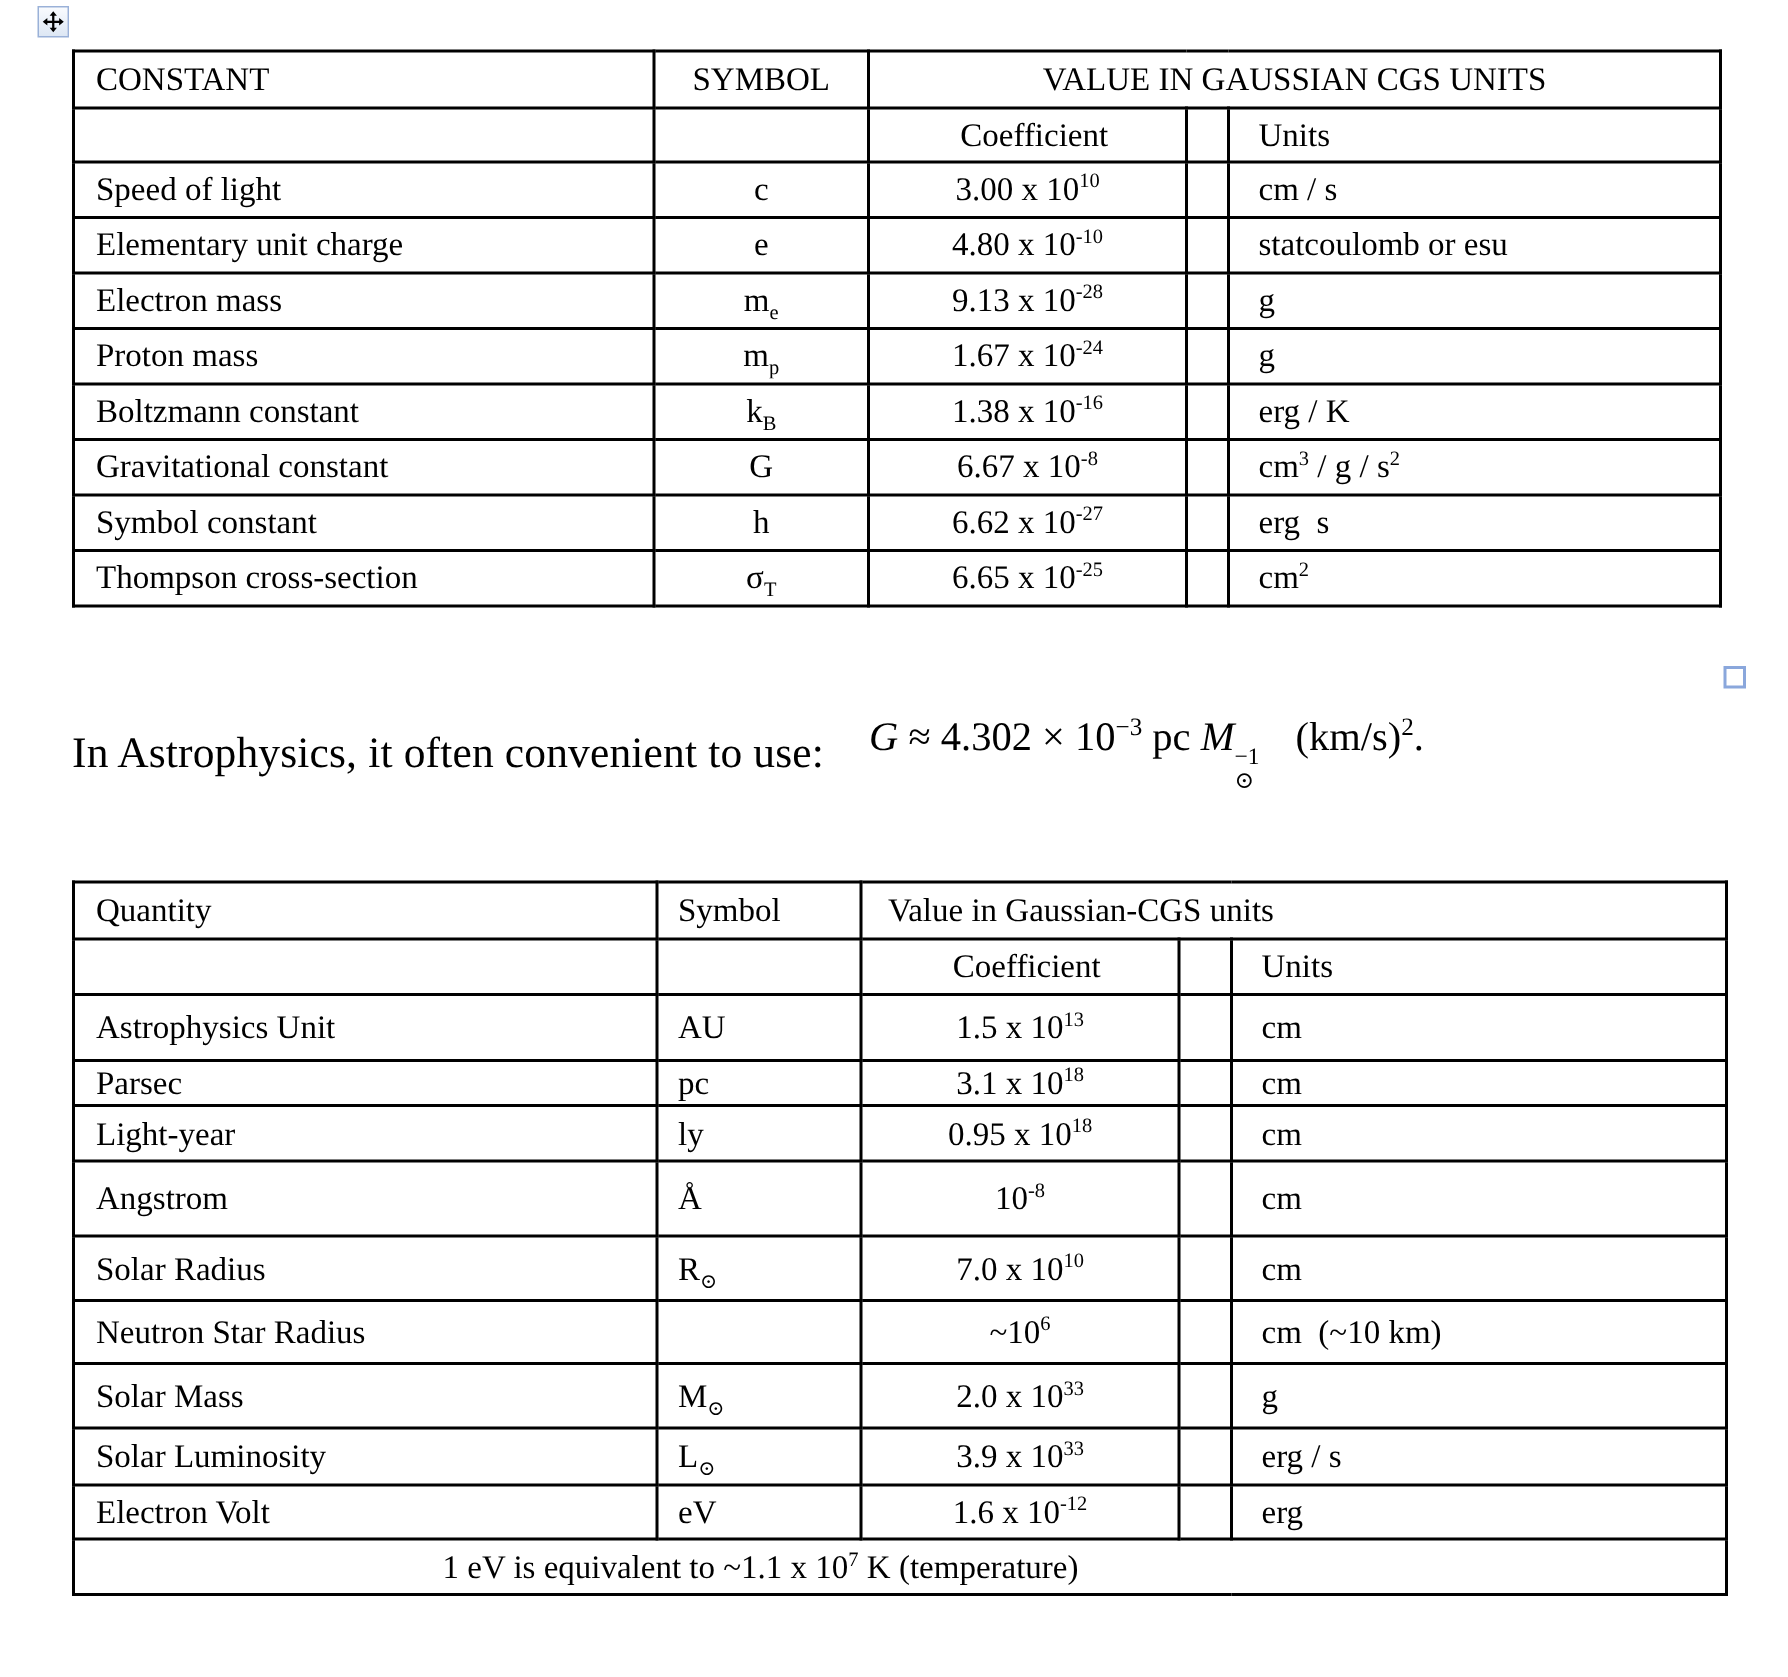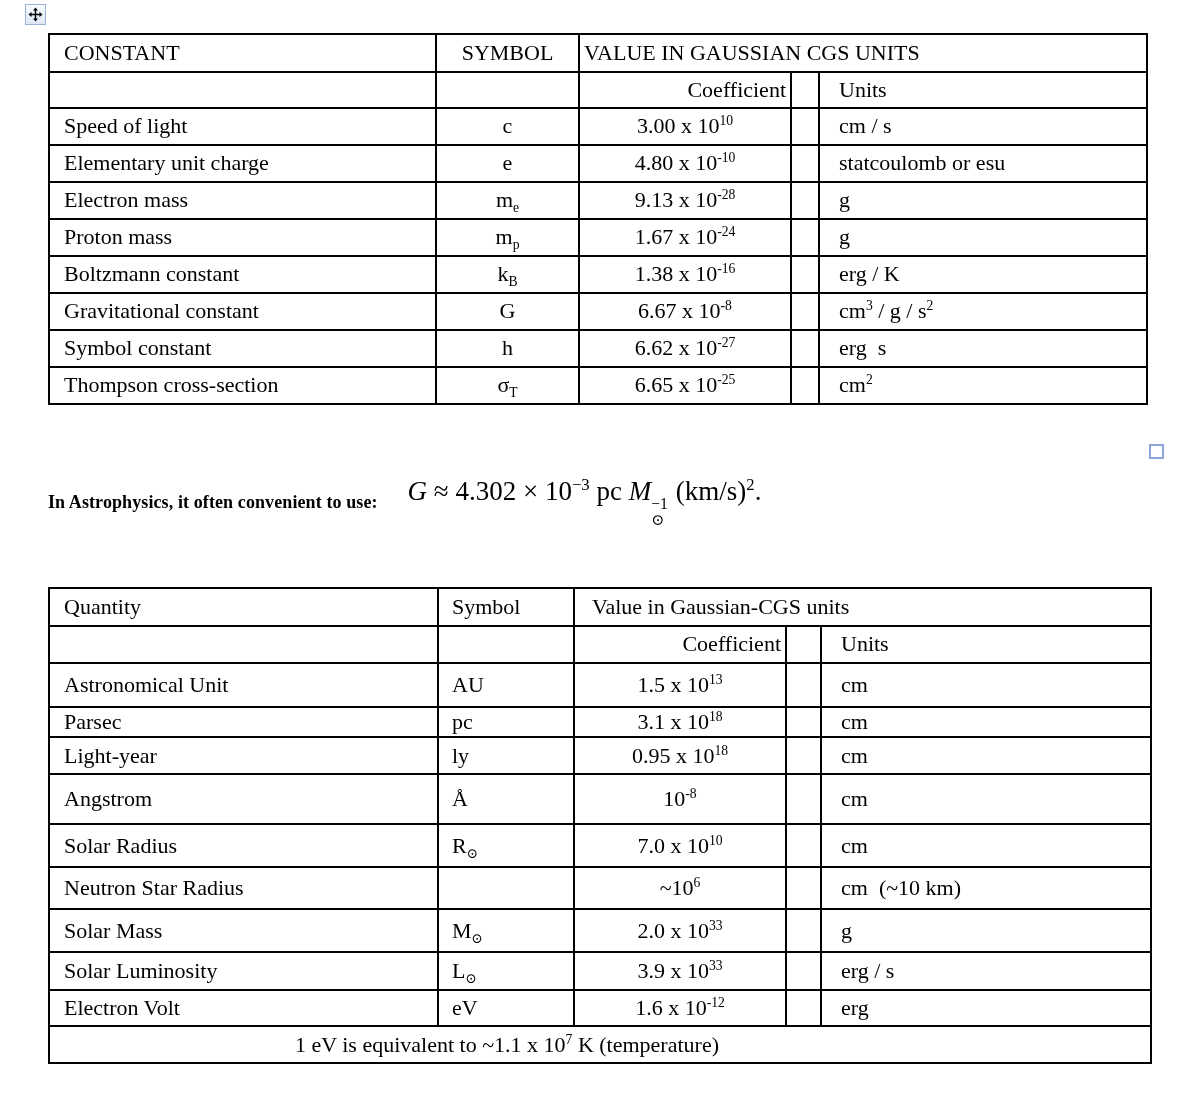"VALUE IN GAUSSIAN CGS UNITS" td.vghdr { text-align: left -> center }
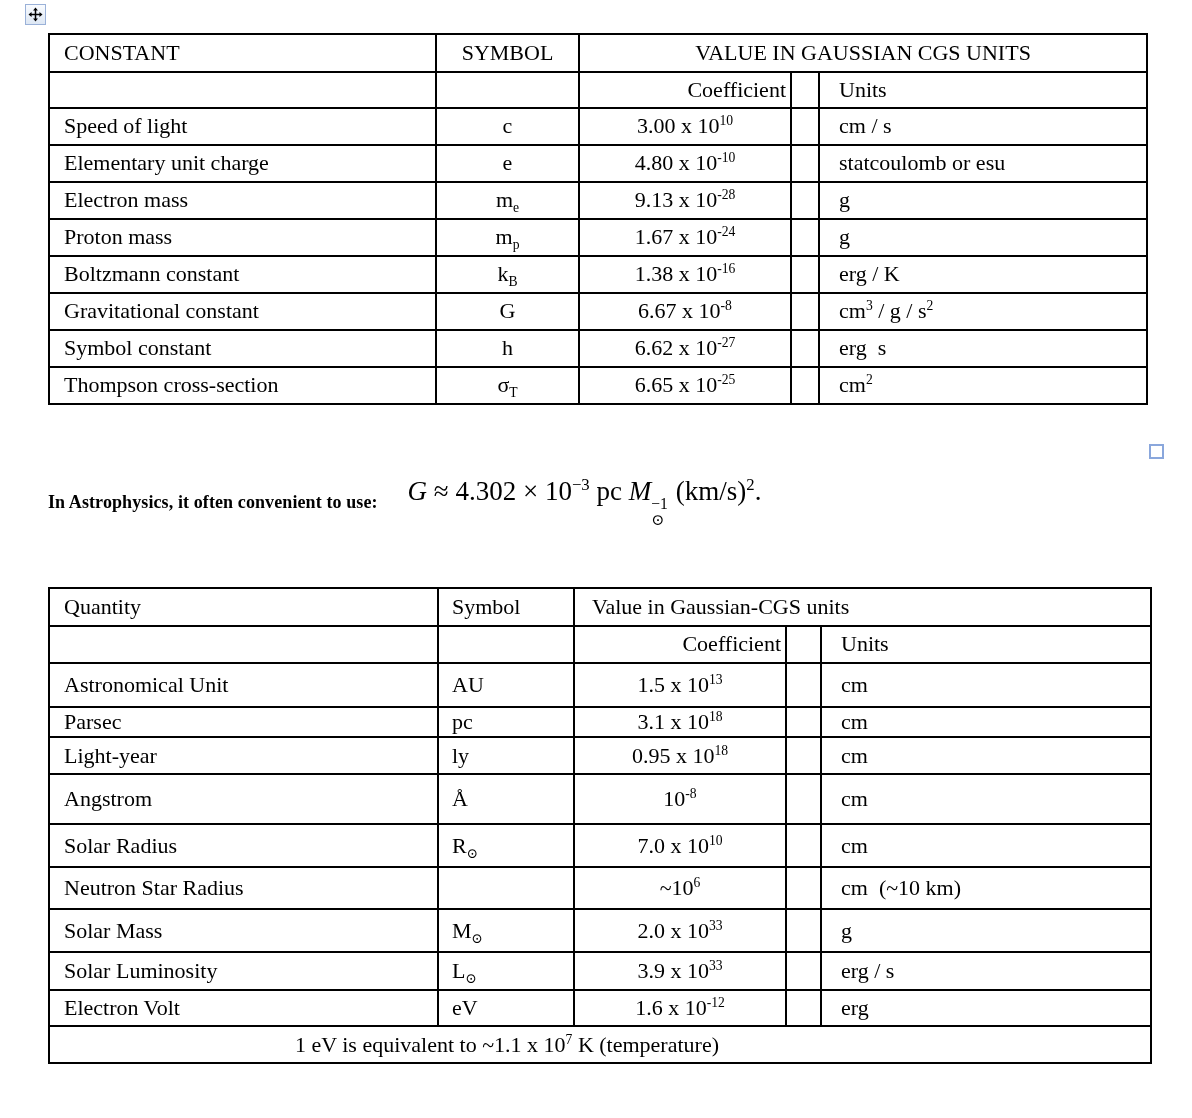"Coefficient" td.coefh { text-align: right -> center }
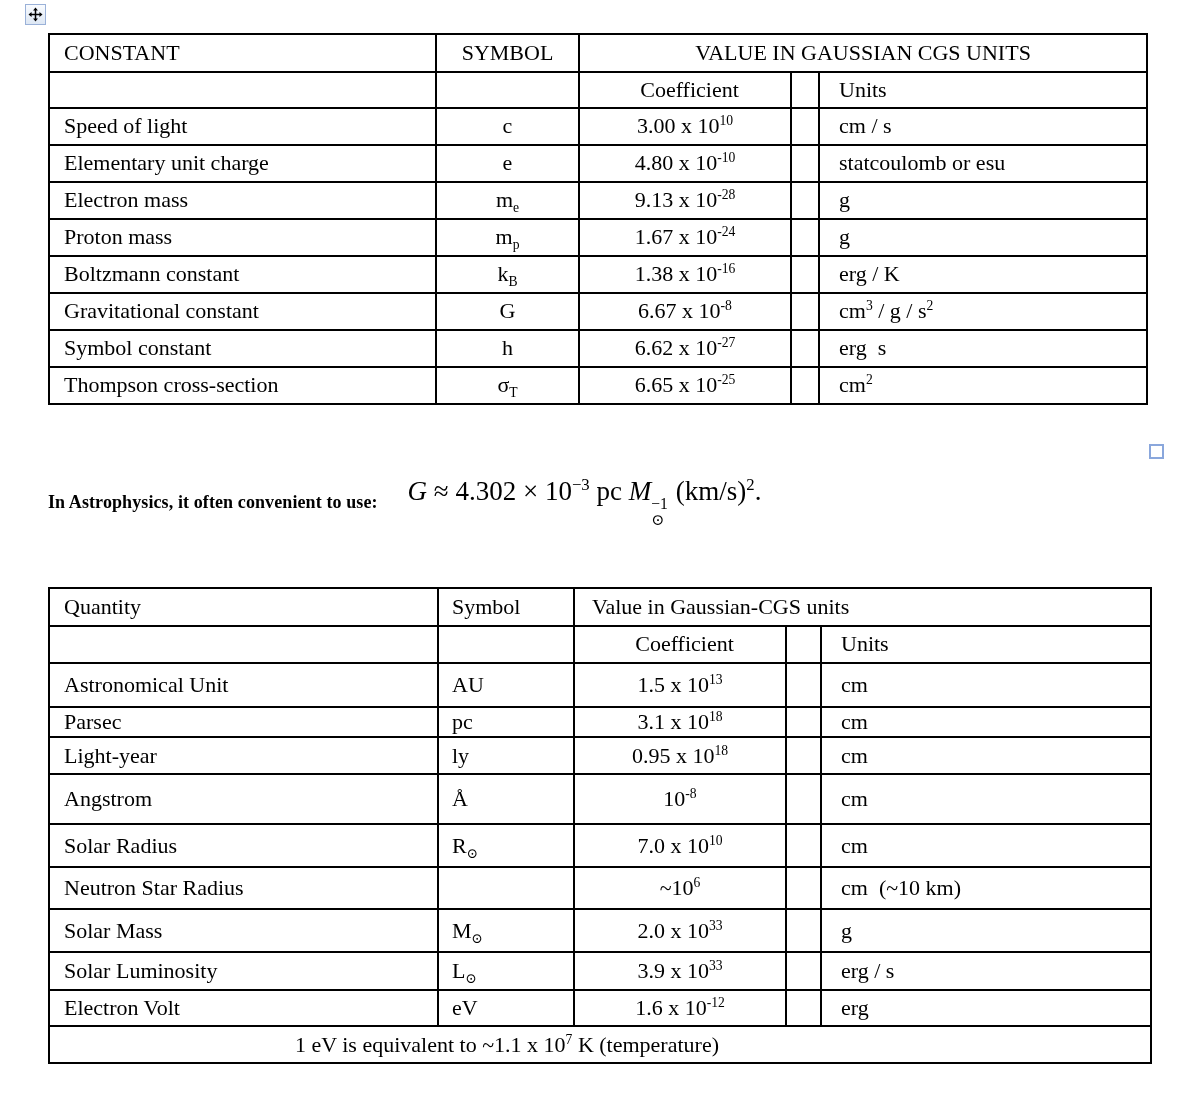"In Astrophysics, it often convenient" .note-lead { font-size: 18px -> 29px; font-weight: bold -> normal }
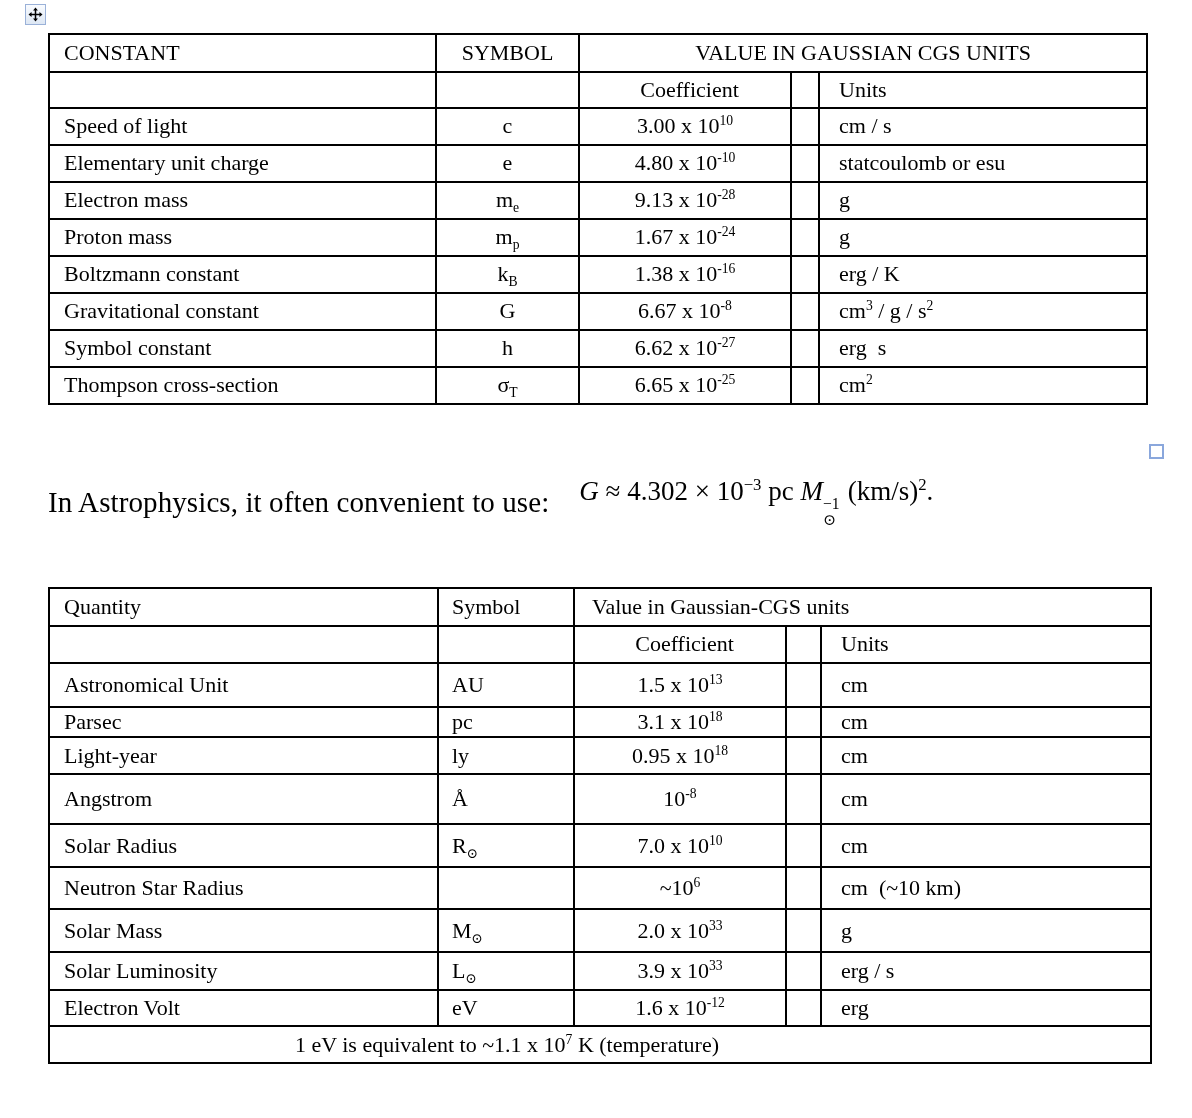"(km/s)2." span { margin-left: 8px -> 24px }
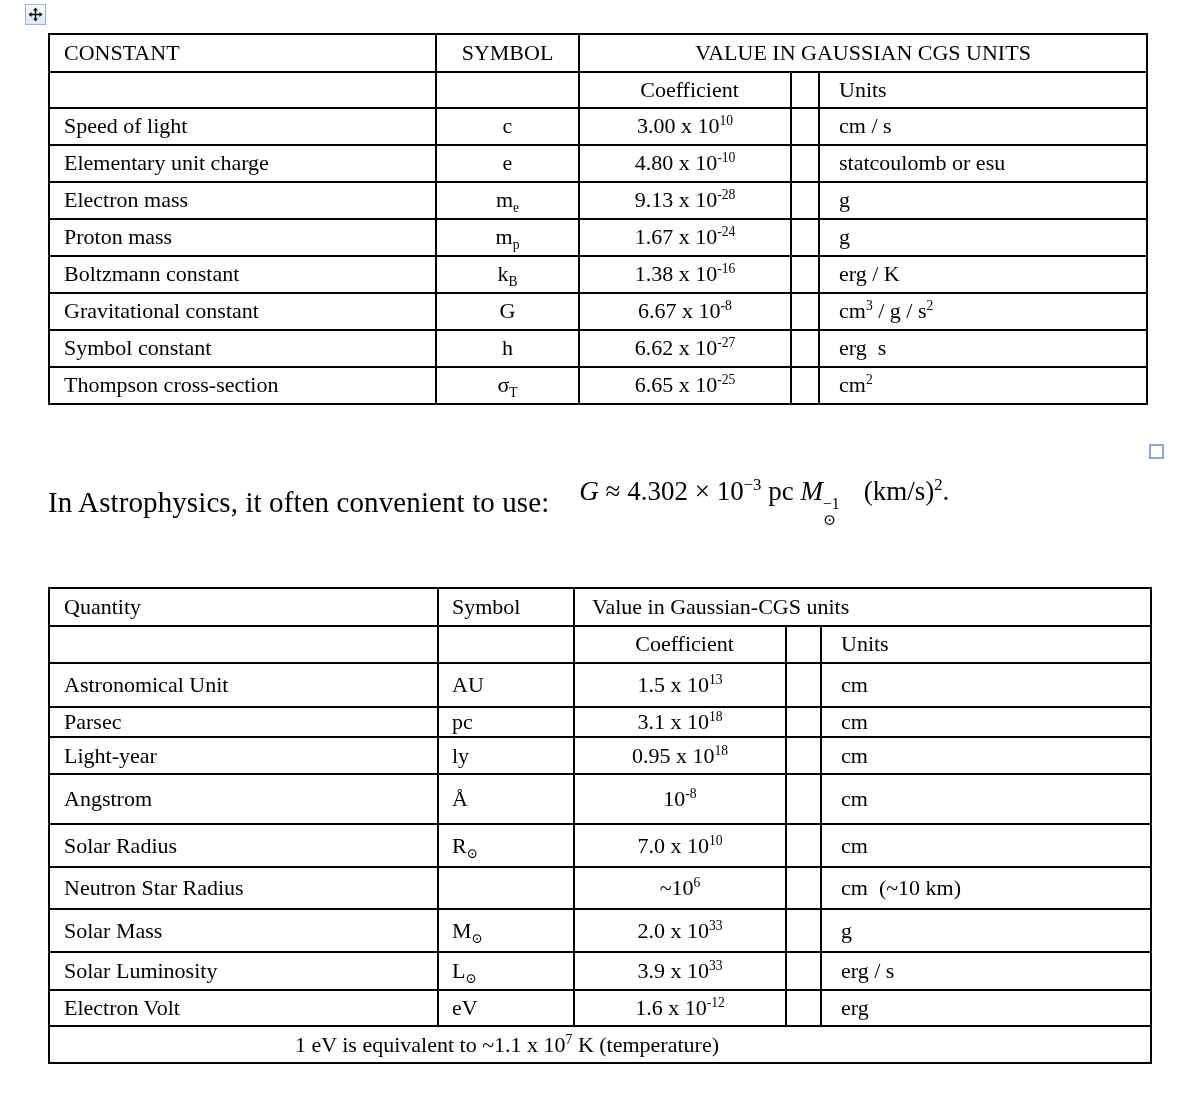"Astronomical Unit" td.name { text: Astronomical -> Astrophysics }
